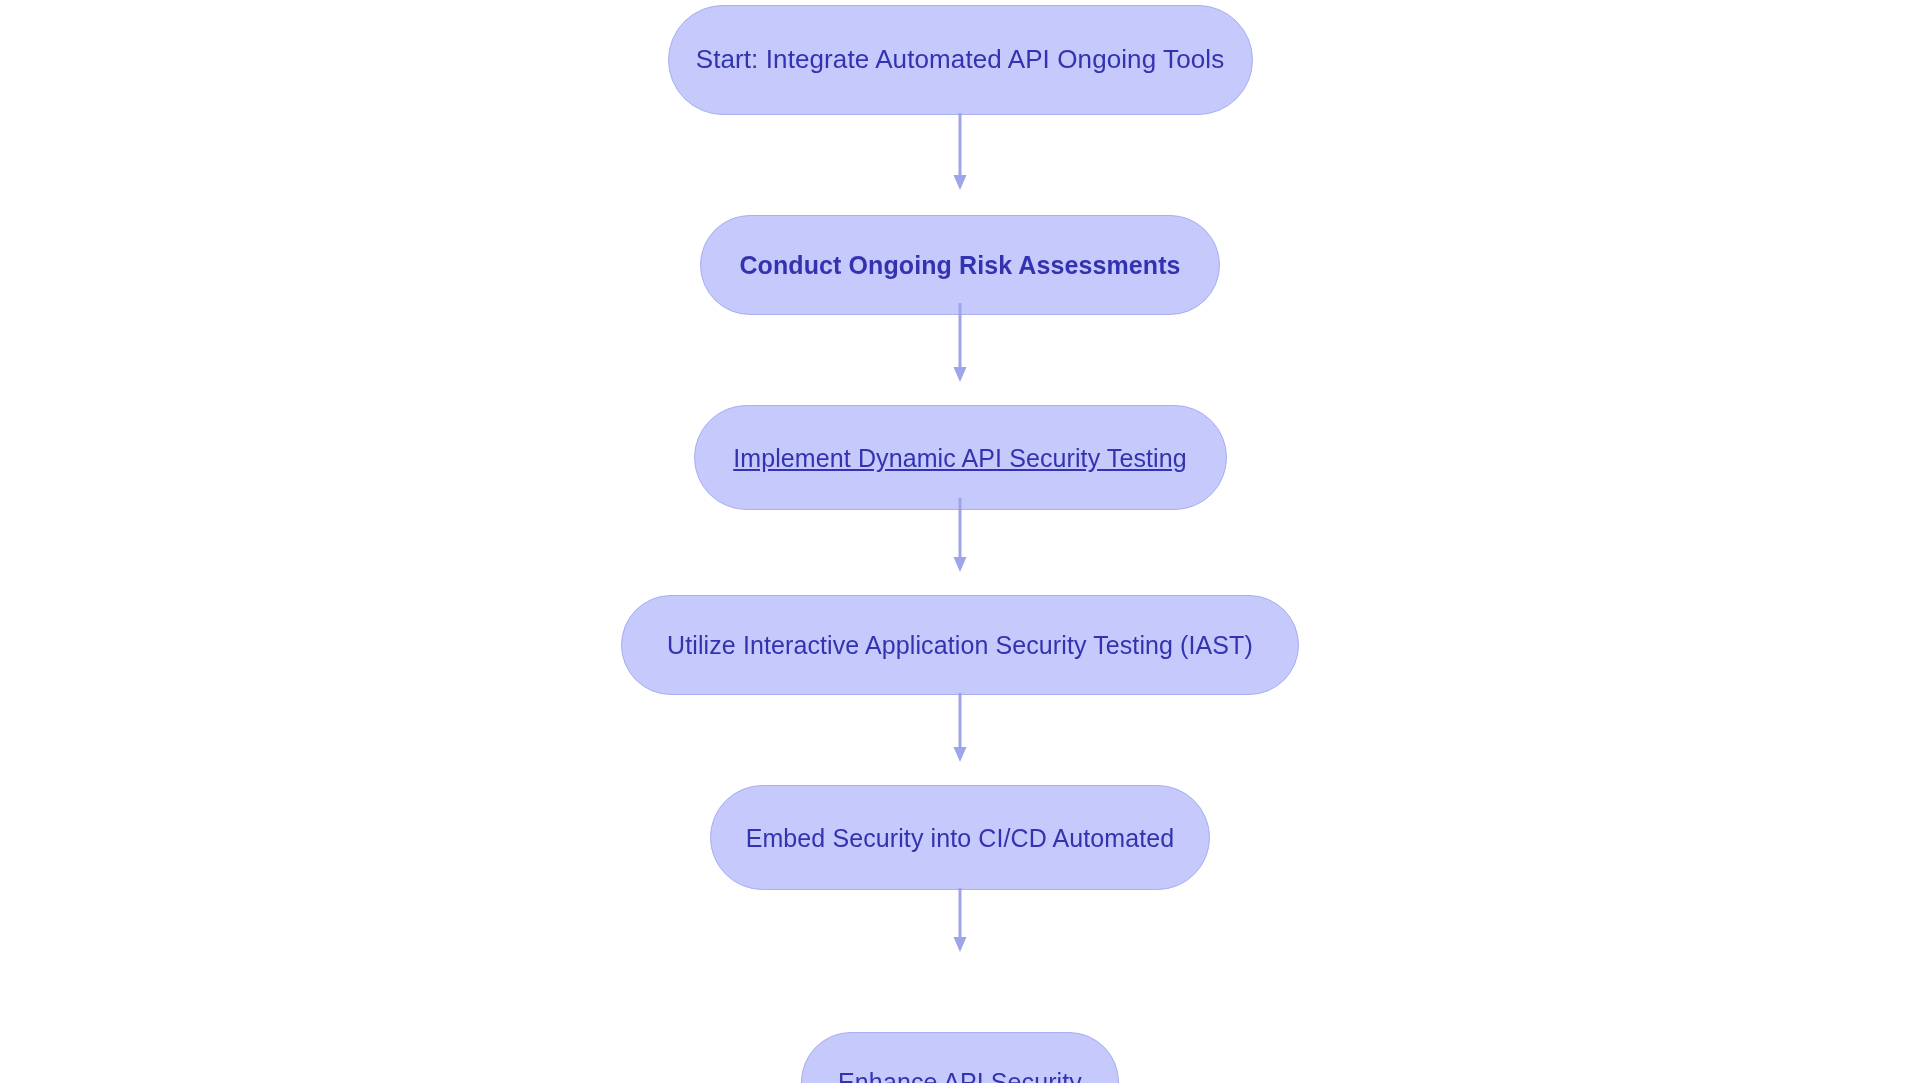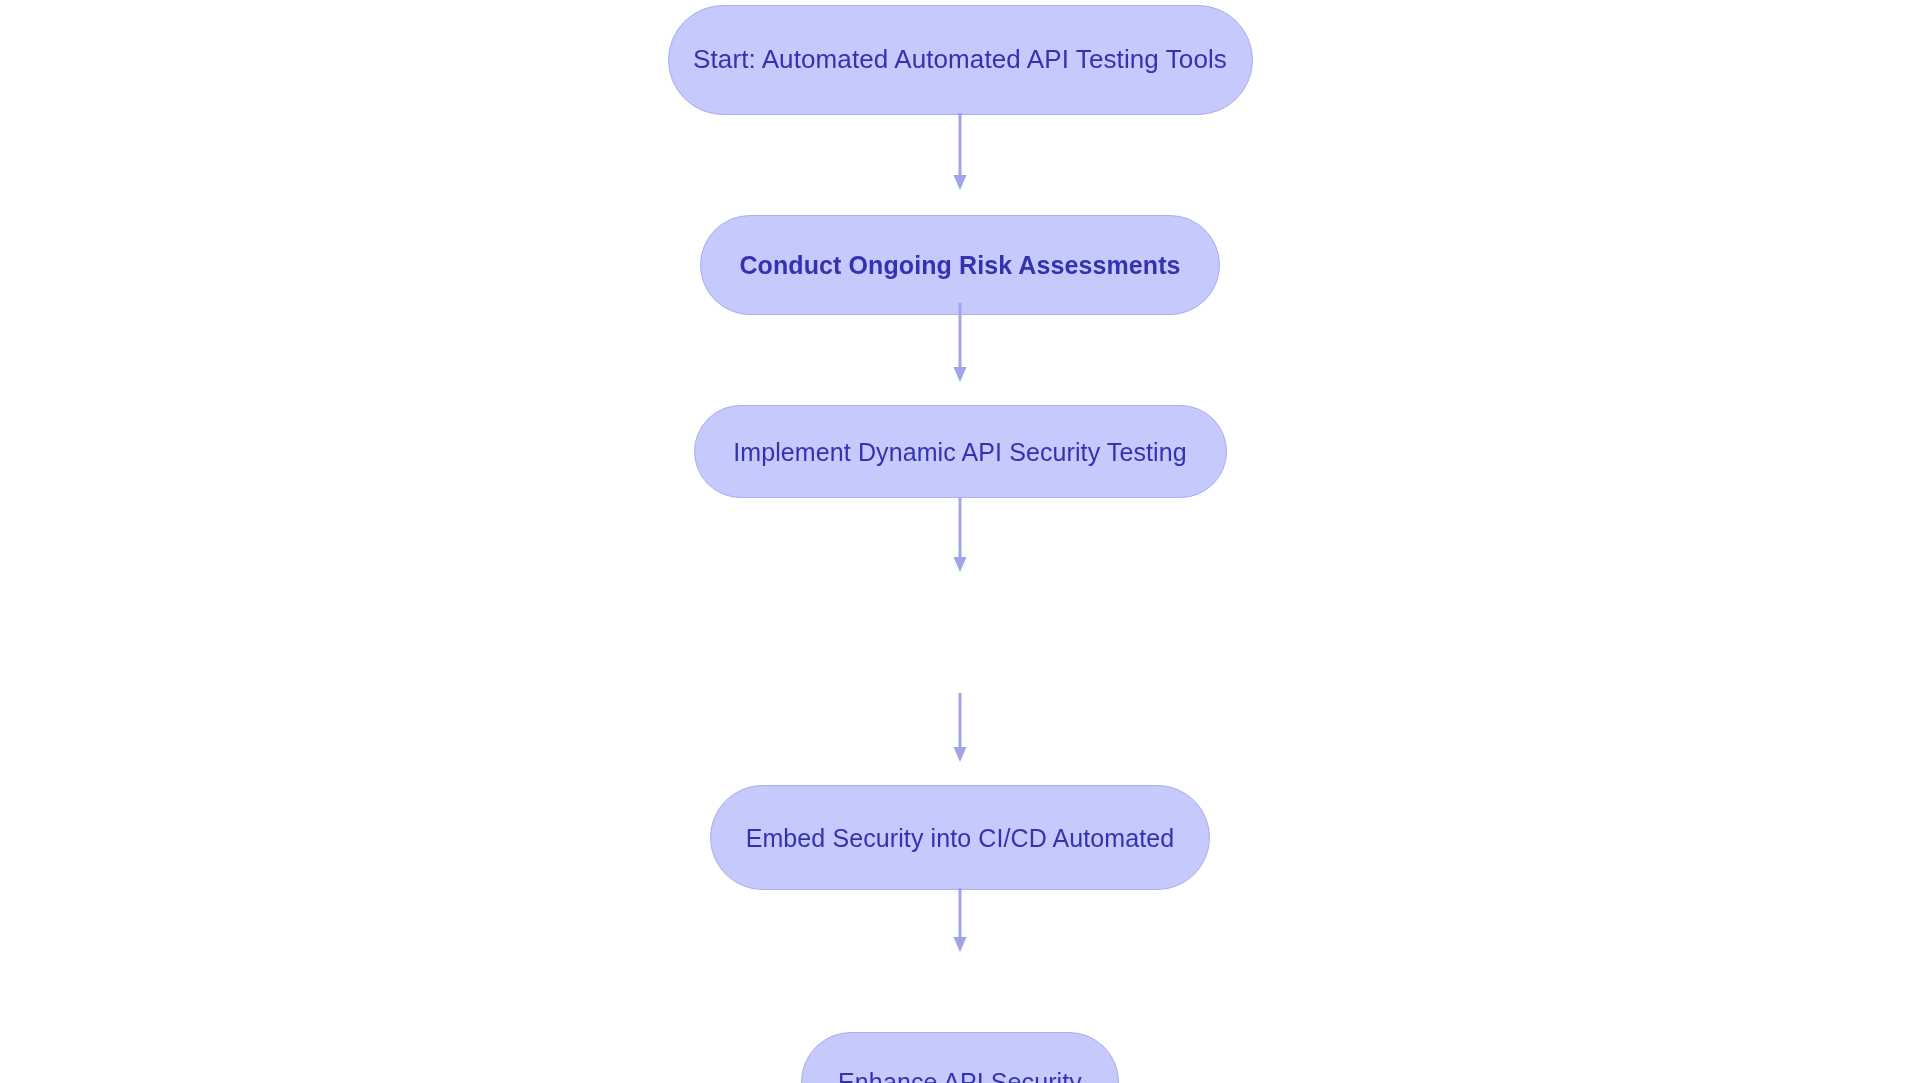"Start: Automated Automated API Testing" span.node-label { text: Automated Automated API Testing -> Integrate Automated API Ongoing }
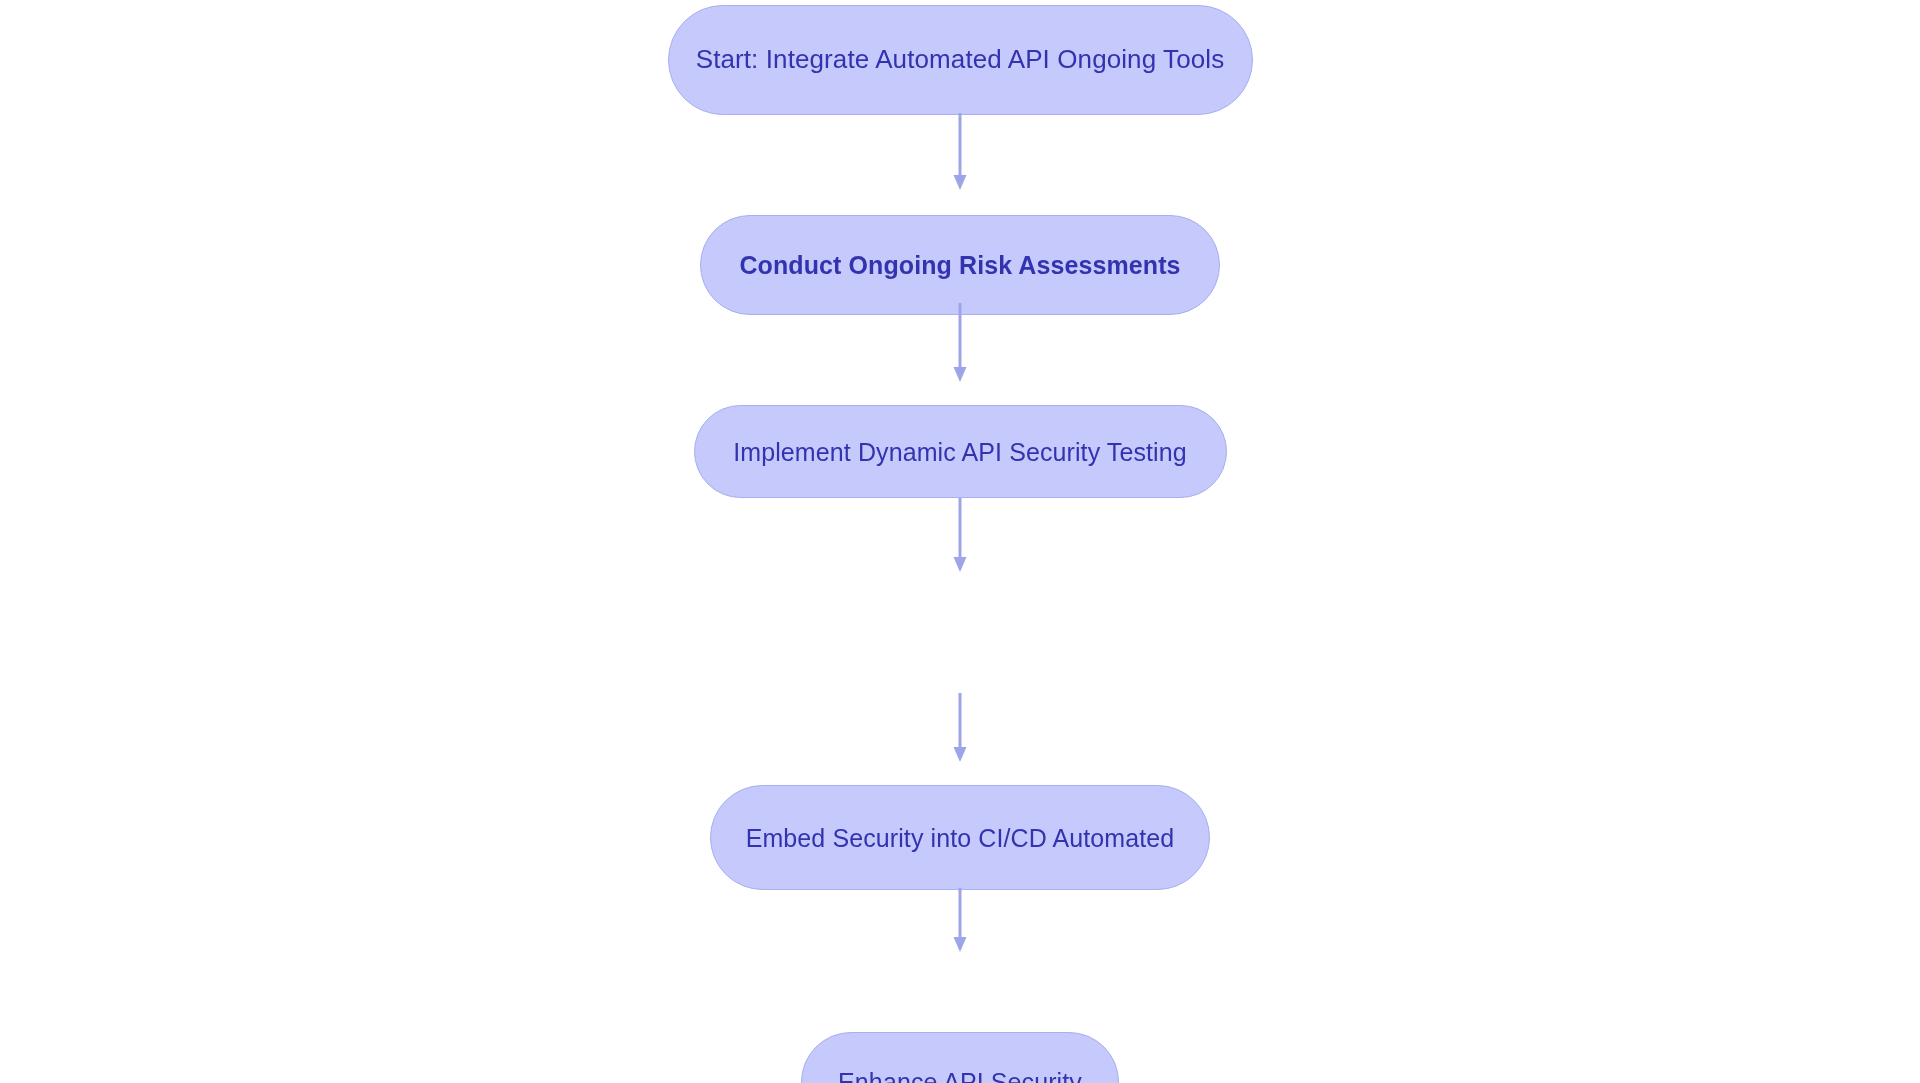"Implement Dynamic API Security Testing" .n2 { height: 93px -> 105px; text-decoration: none -> underline }
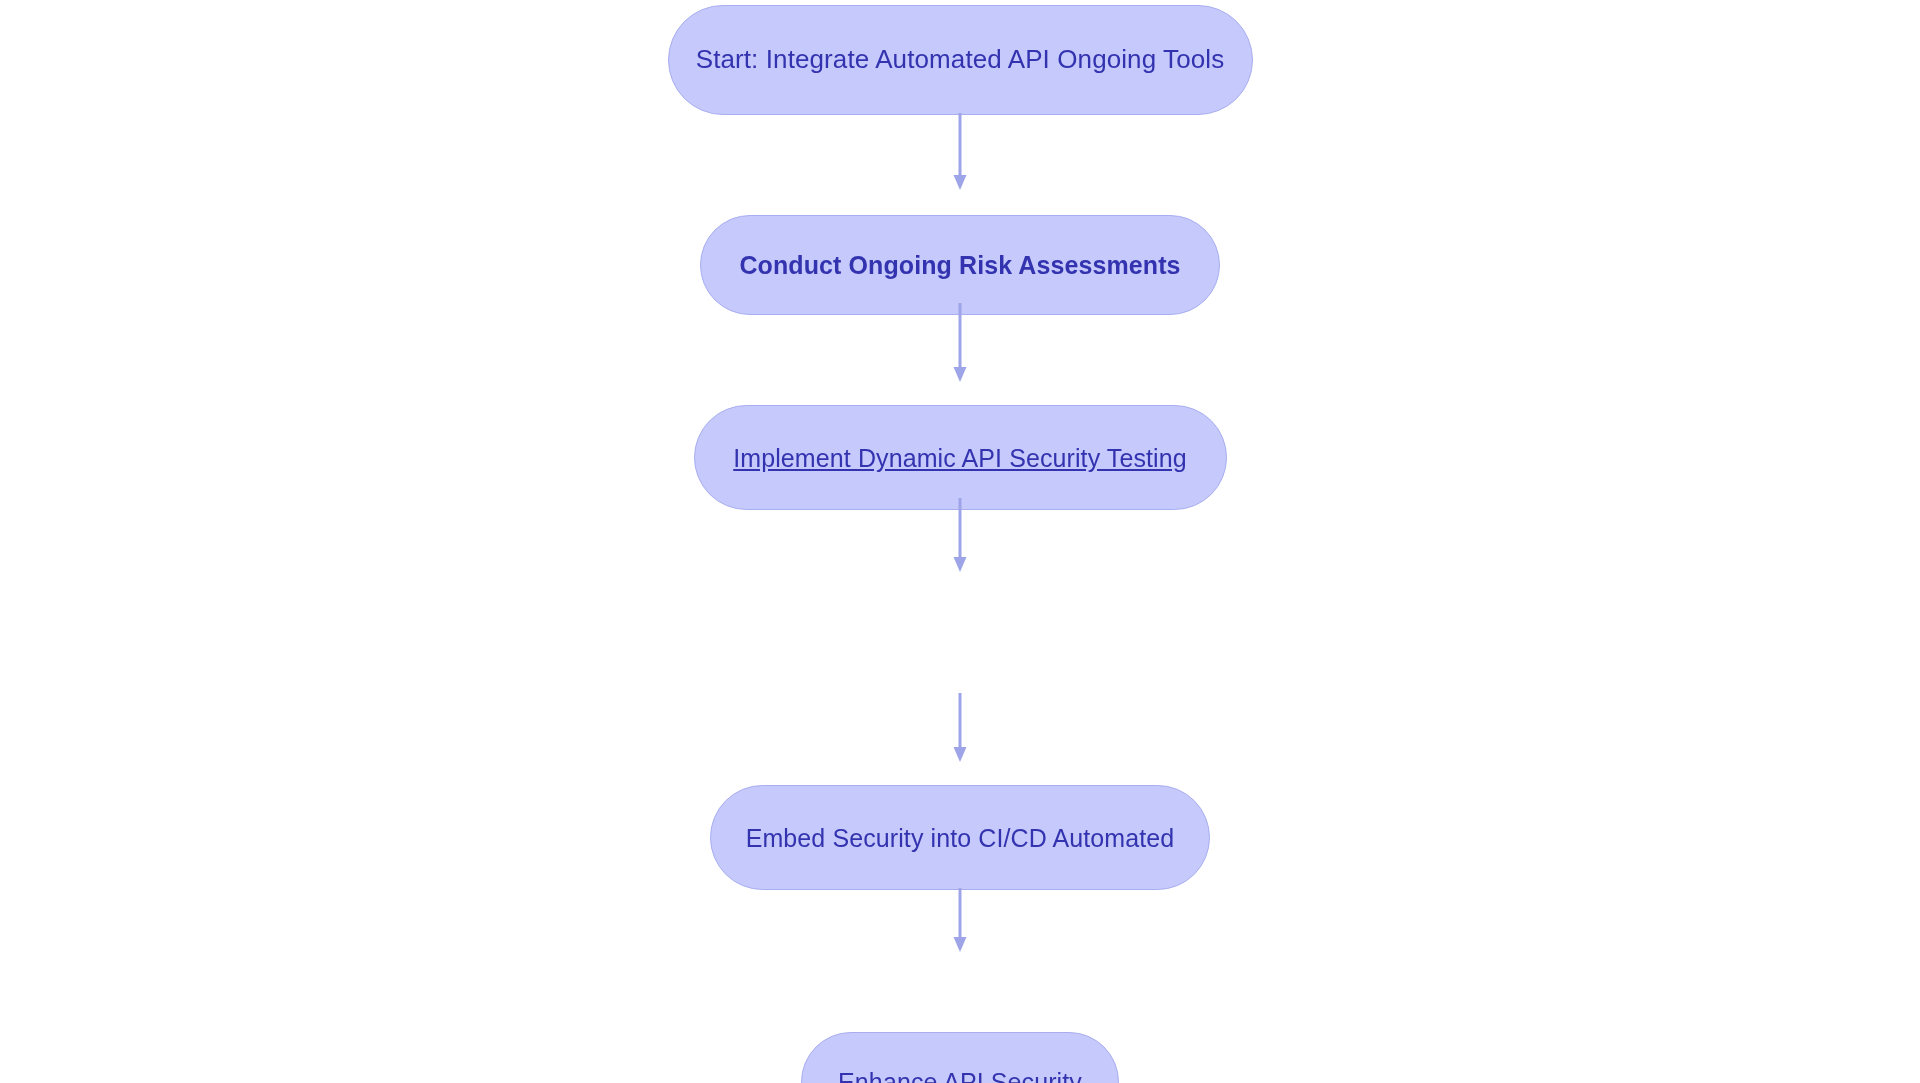"Utilize Interactive Application Security" div.node-row { html: none -> <div> <div> <span>Utilize Interactive Application Security Testing (IAST)</span> </div> </div> }
